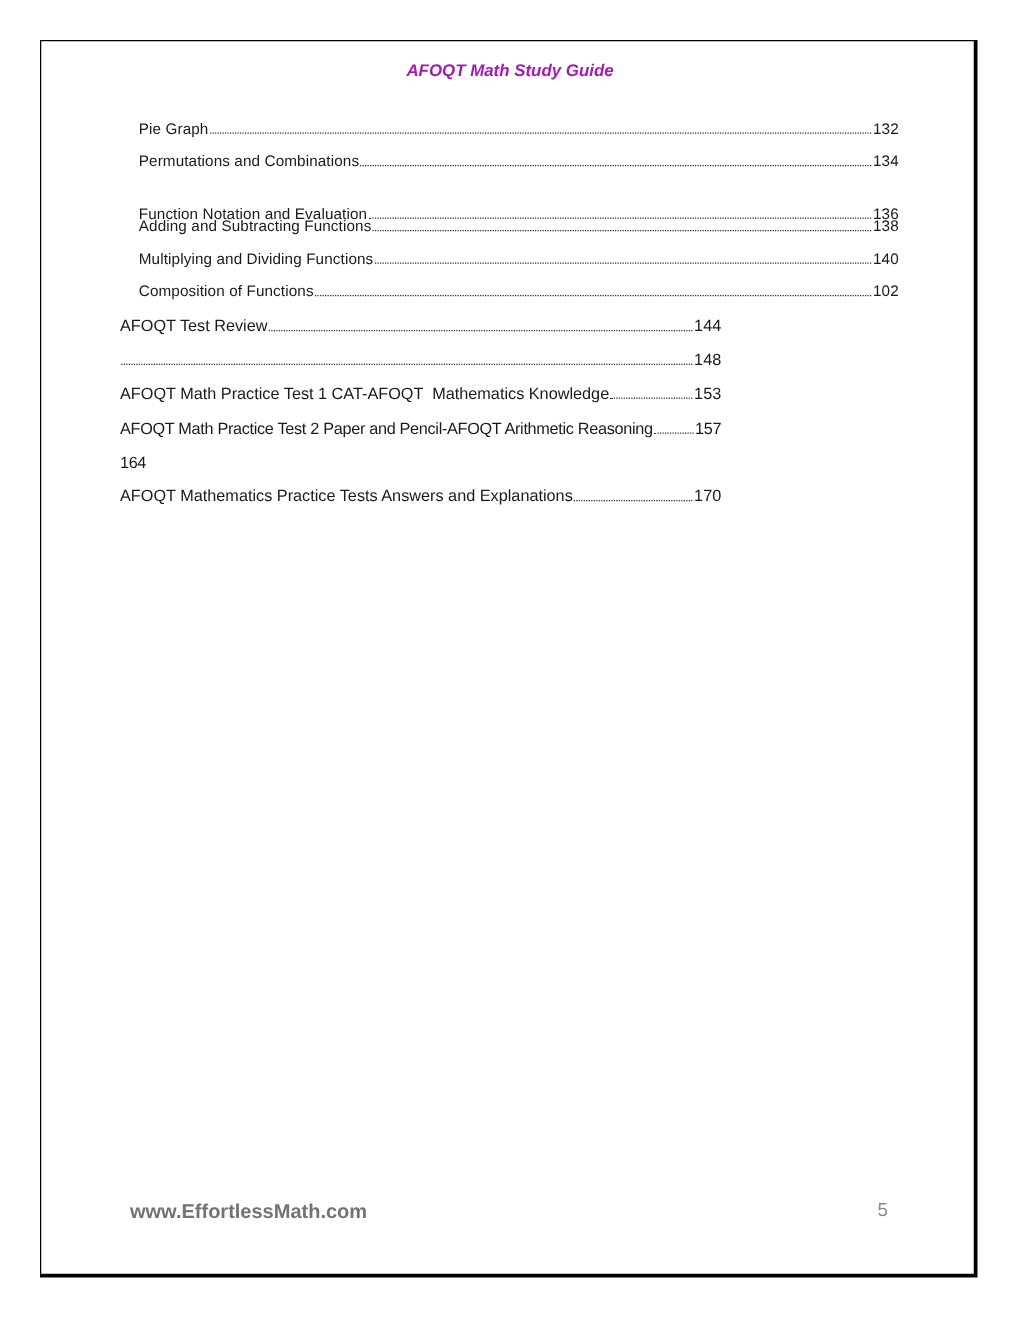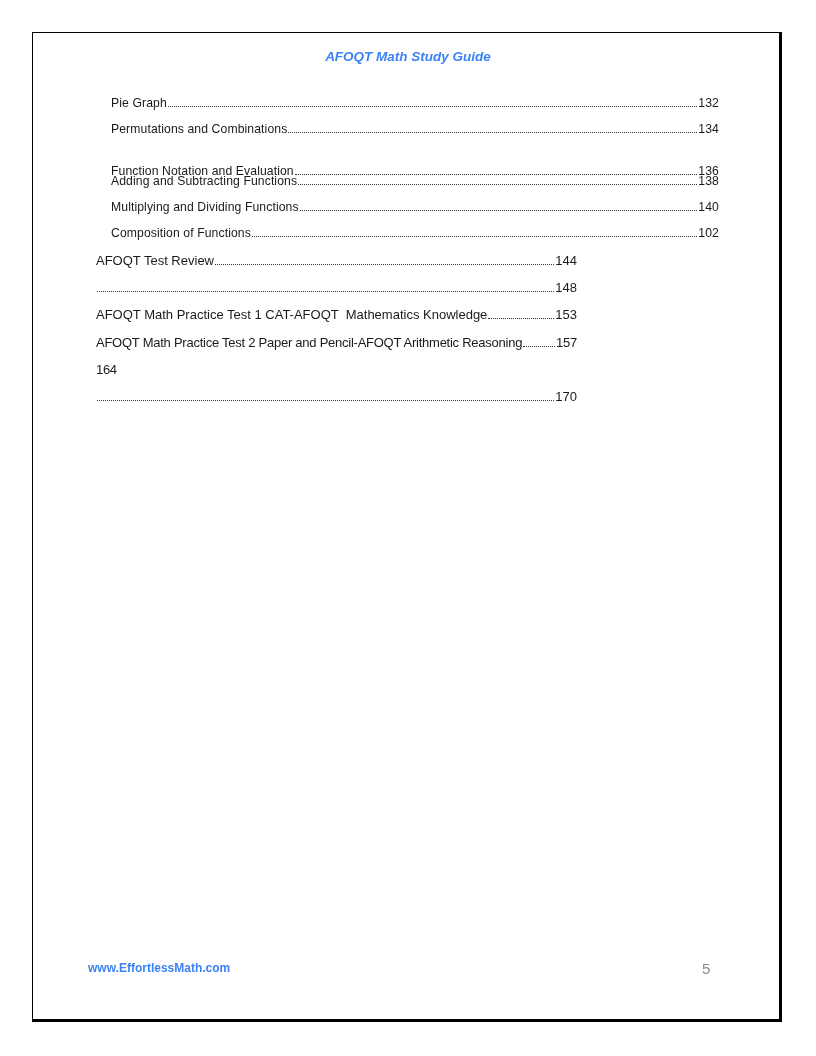"AFOQT Math Study Guide" .header-title { color: #3b82f6 -> #a21caf }
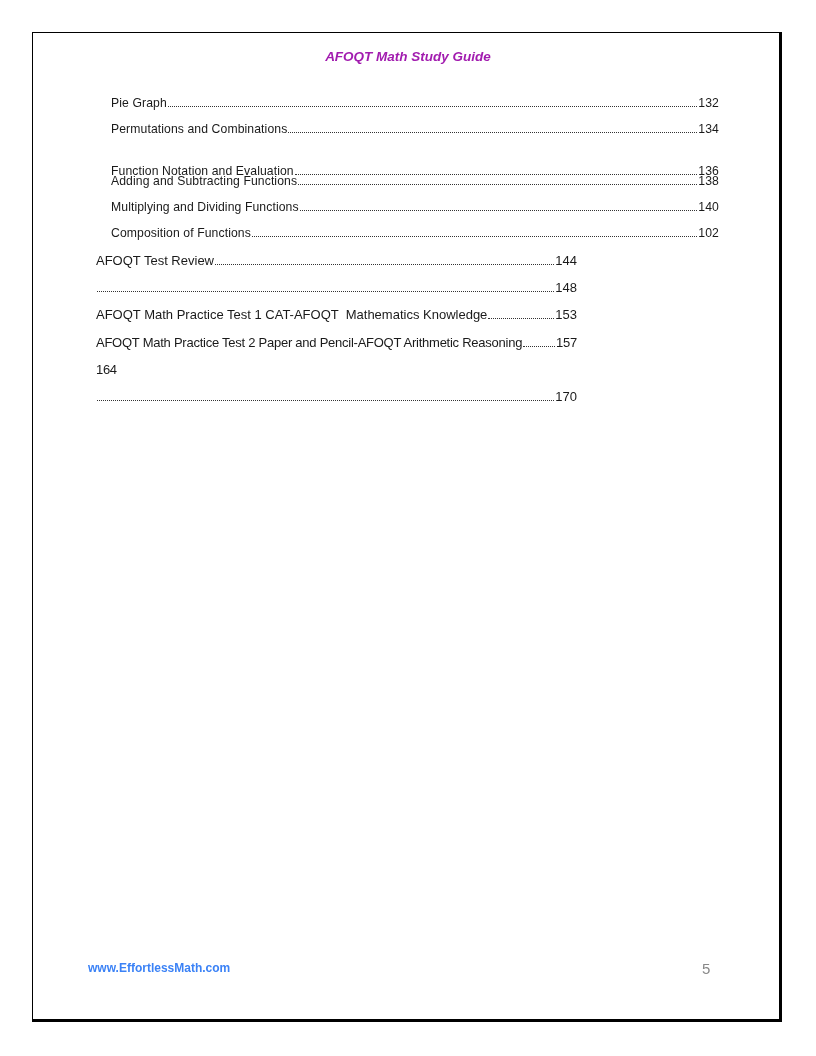"AFOQT Mathematics Practice Tests Answers" span.toc-label { html: none -> <span>AFOQT Mathematics Practice Tests Answers and Explanations</span> }
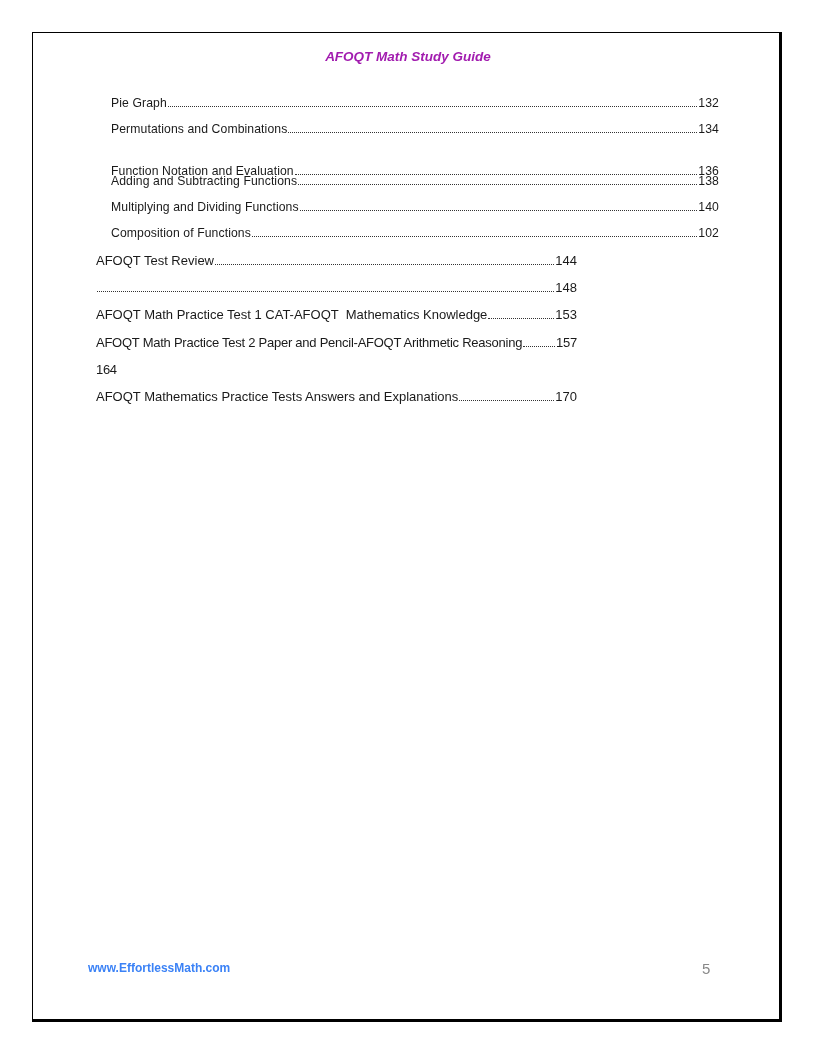"www.EffortlessMath.com" .footer-site { color: #3b82f6 -> #737373; font-size: 12px -> 16px; left: 88px -> 104px }
